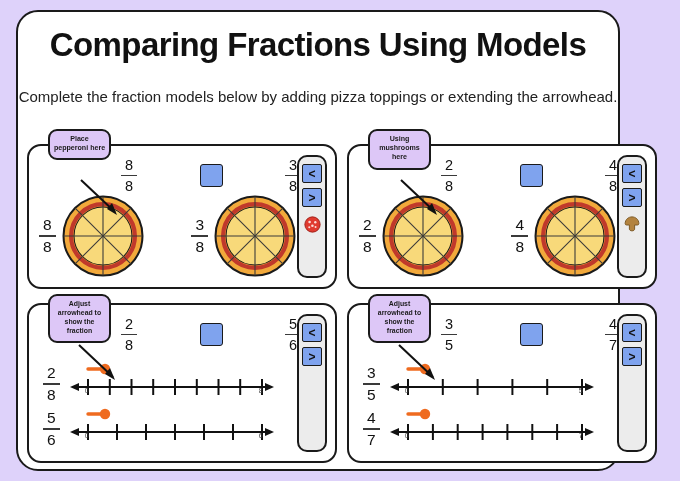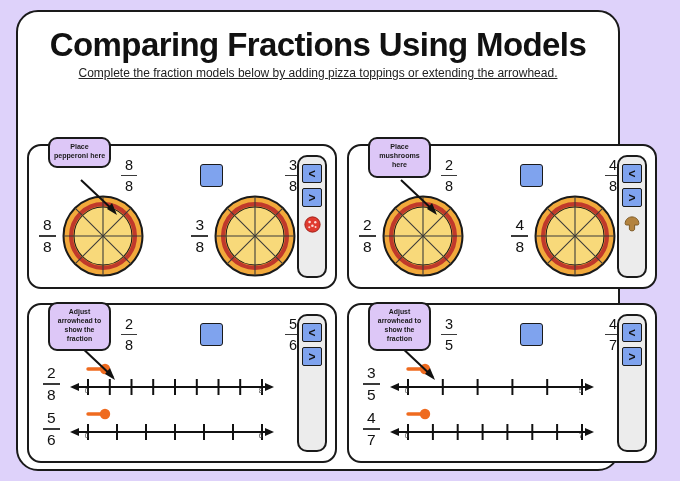"Complete the fraction models below" .subtitle { font-size: 12px -> 15px; margin-top: 0 -> 21px; text-decoration: underline -> none }
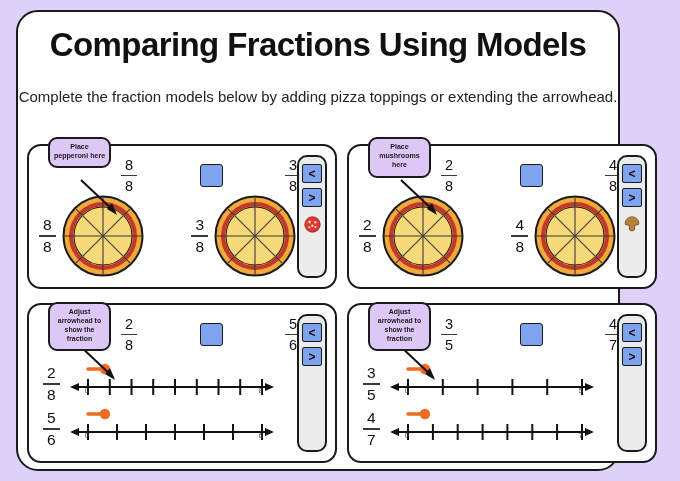"Place pepperoni here" .callout { margin-top: 8px -> none }
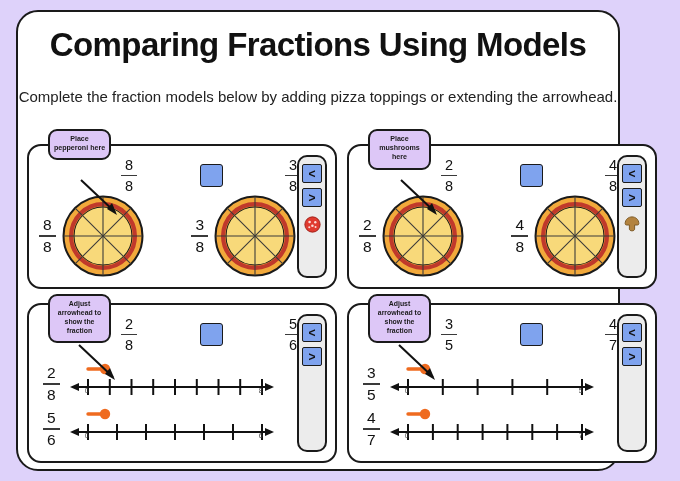"Place mushrooms here" div.callout { text: Place -> Using }
